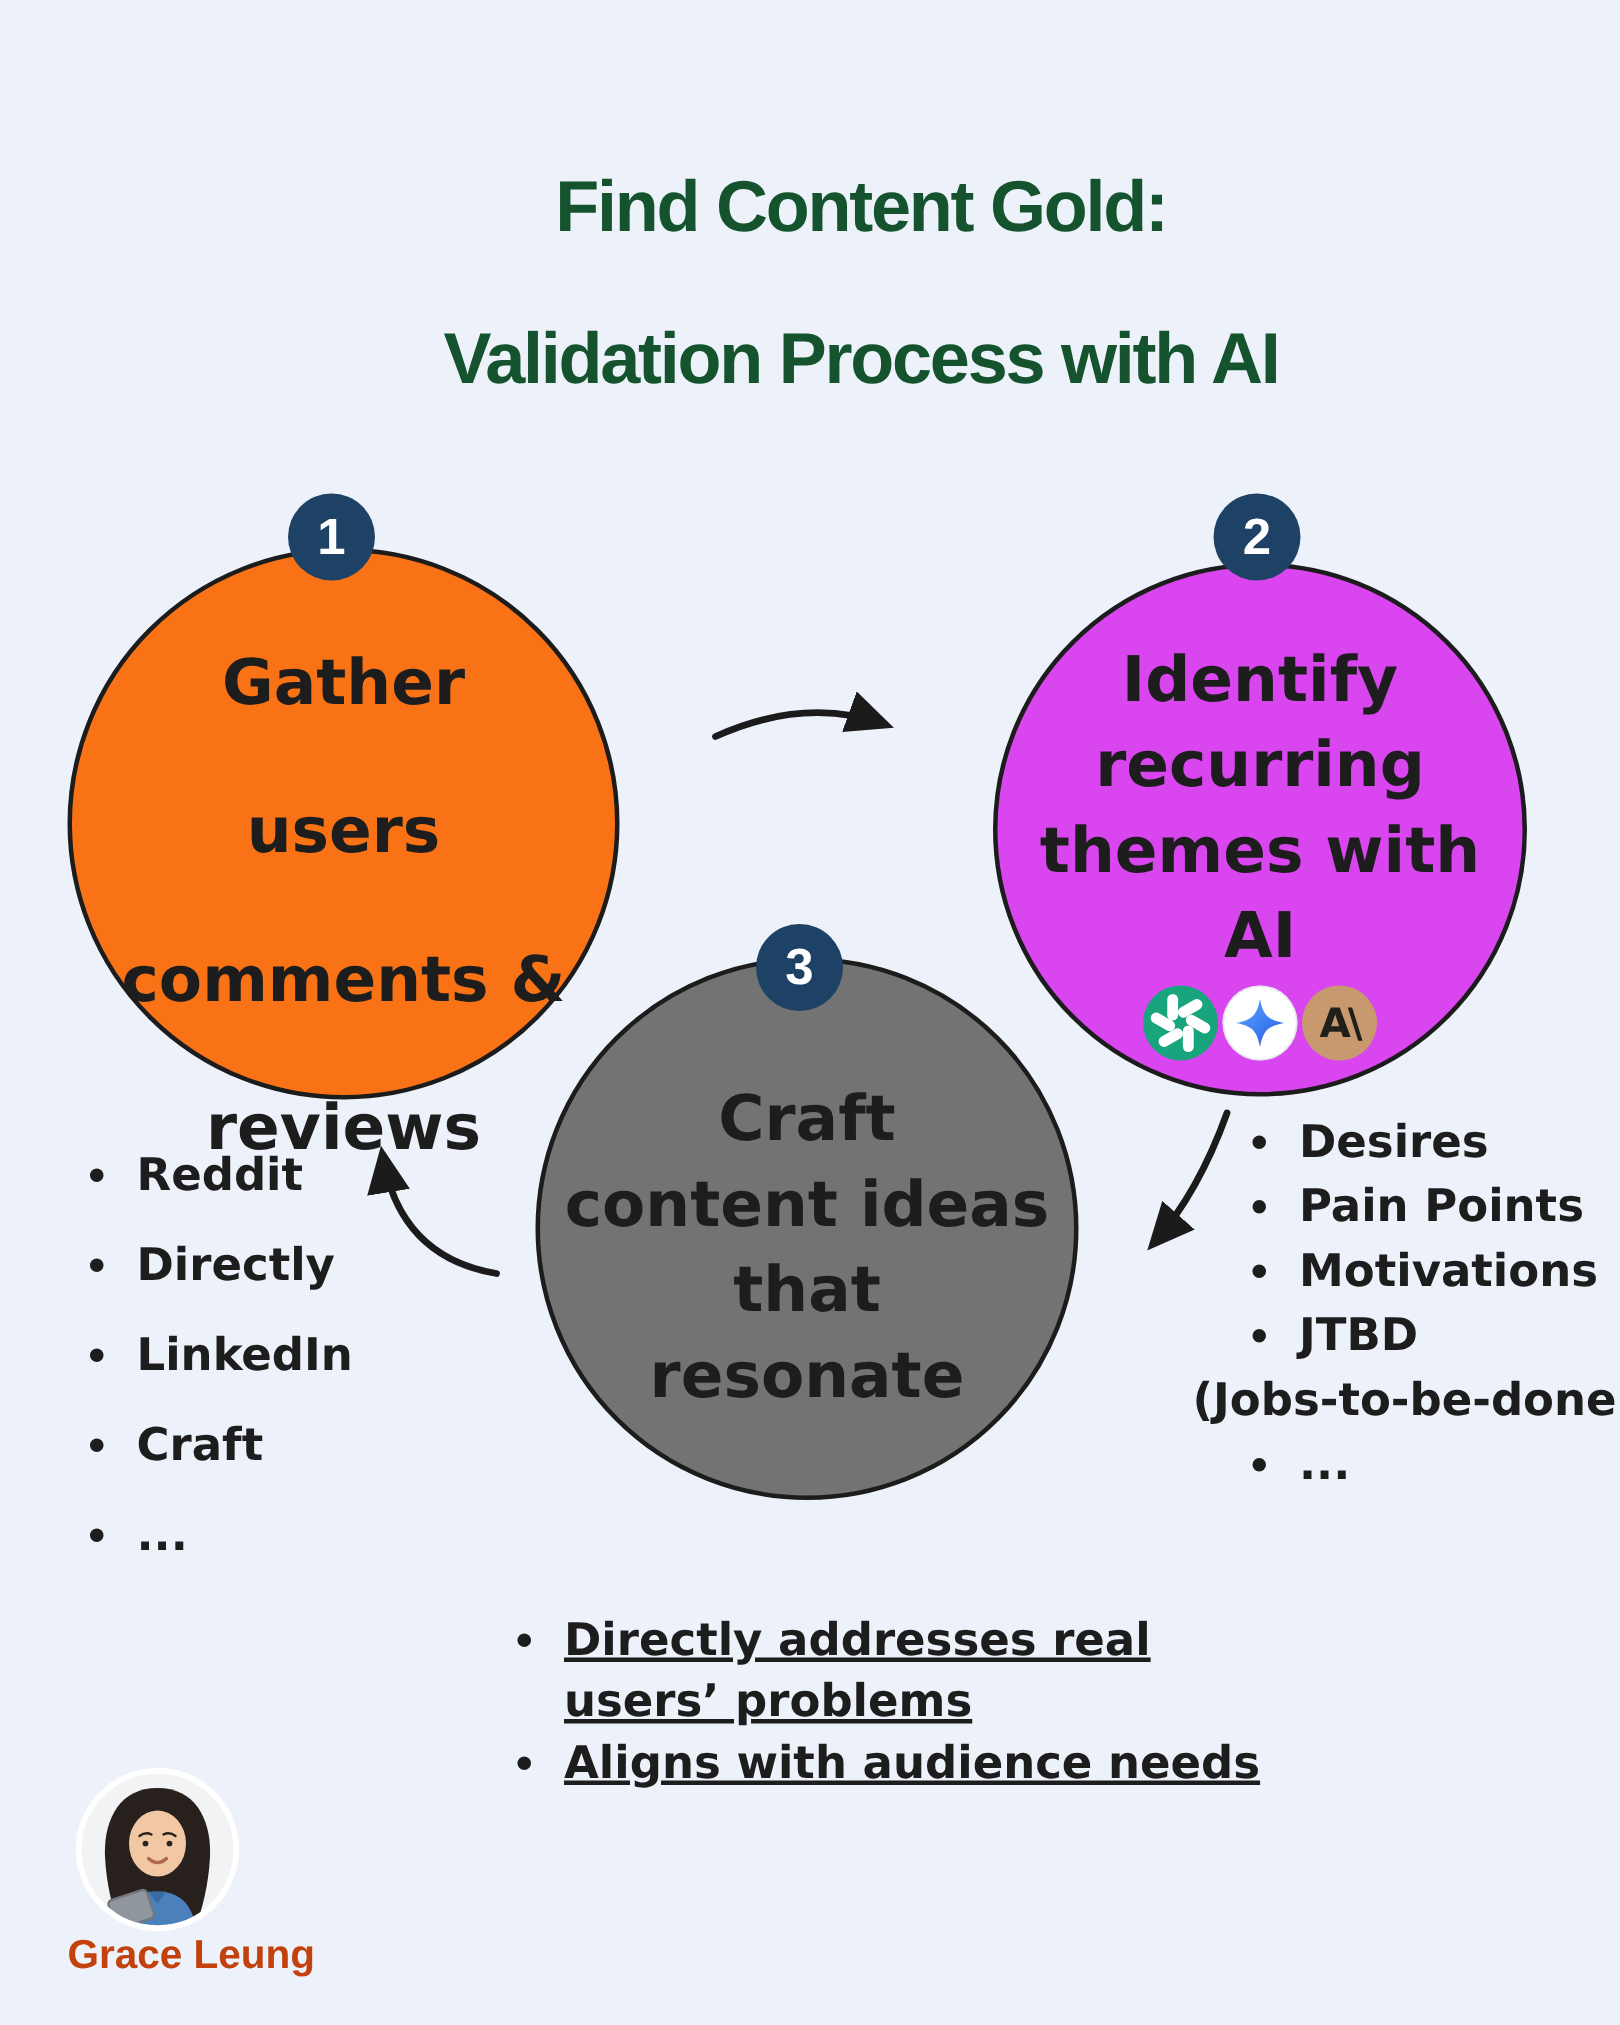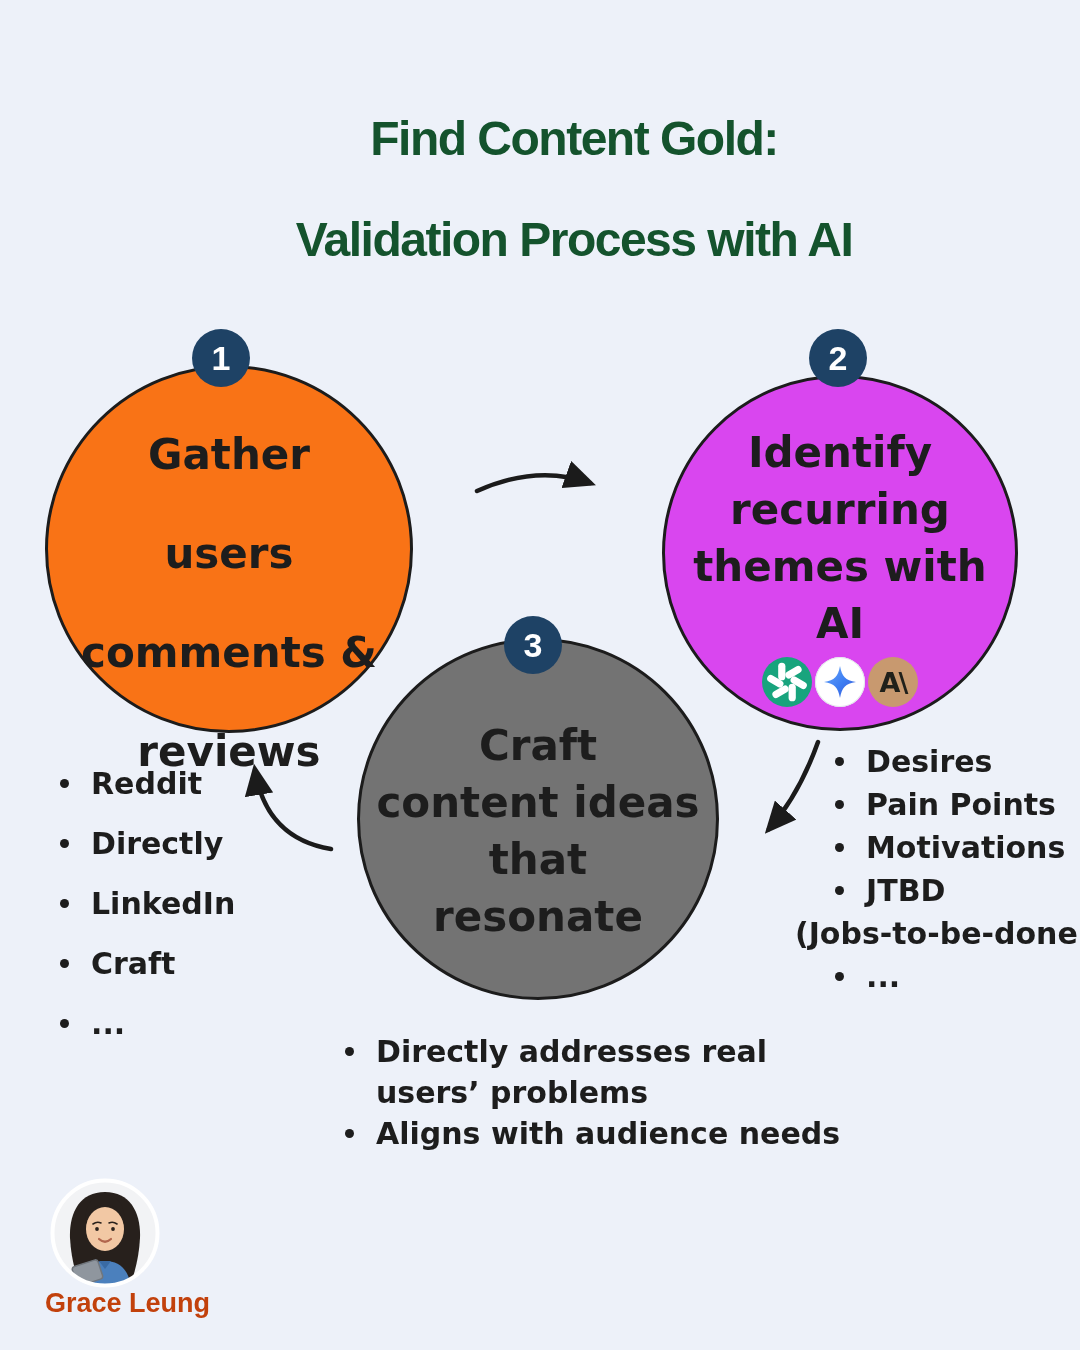"Directly addresses real" #list-outcomes { text-decoration: none -> underline; top: 1031px -> 1073px }
